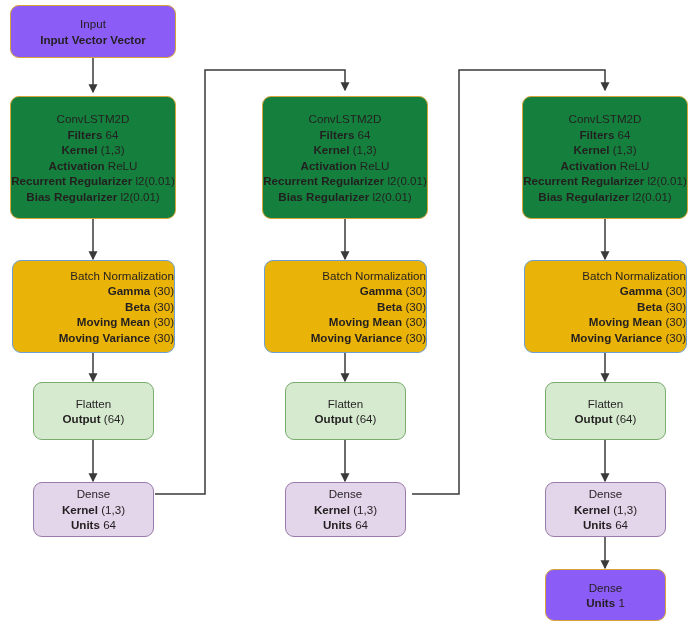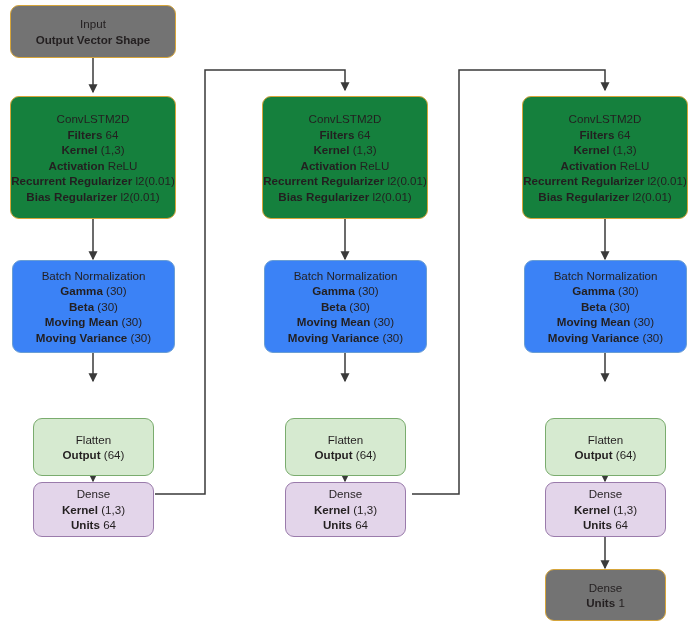"Input" .n-input { background: #737373 -> #8b5cf6 }
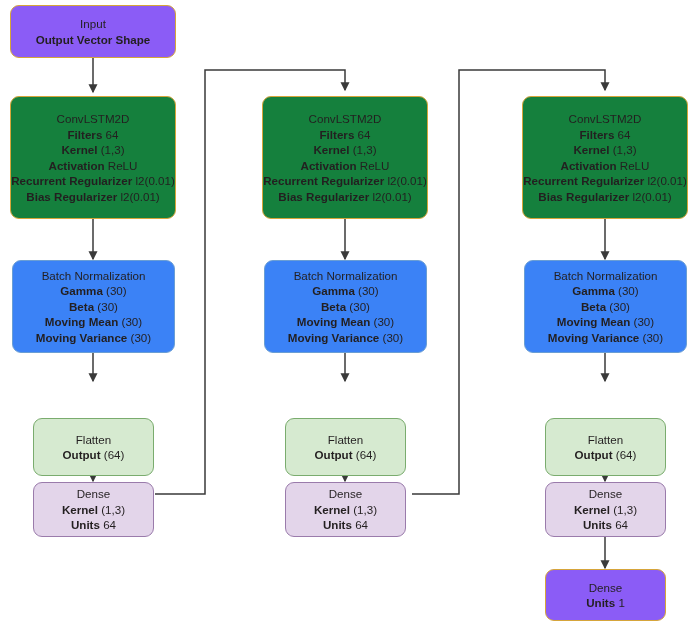"Output Vector Shape" span.b { text: Output Vector Shape -> Input Vector Vector }
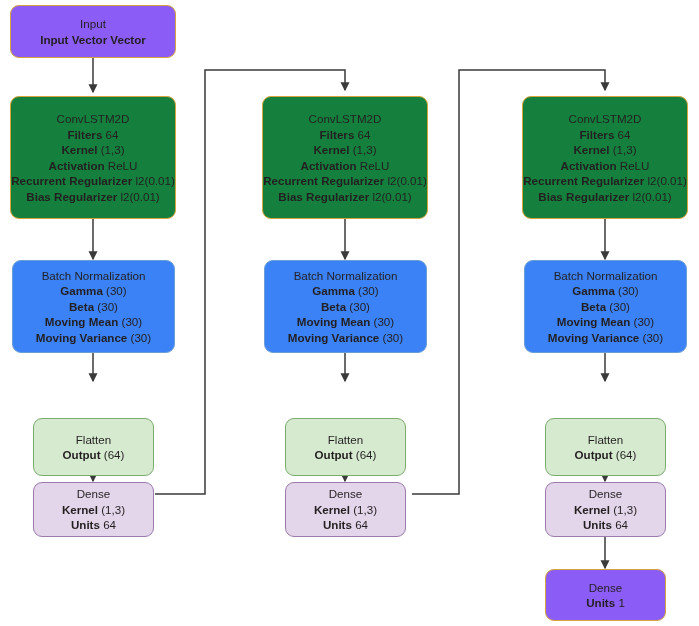"Batch Normalization" .n-bn { align-items: none -> flex-end; background: #3b82f6 -> #eab308 }
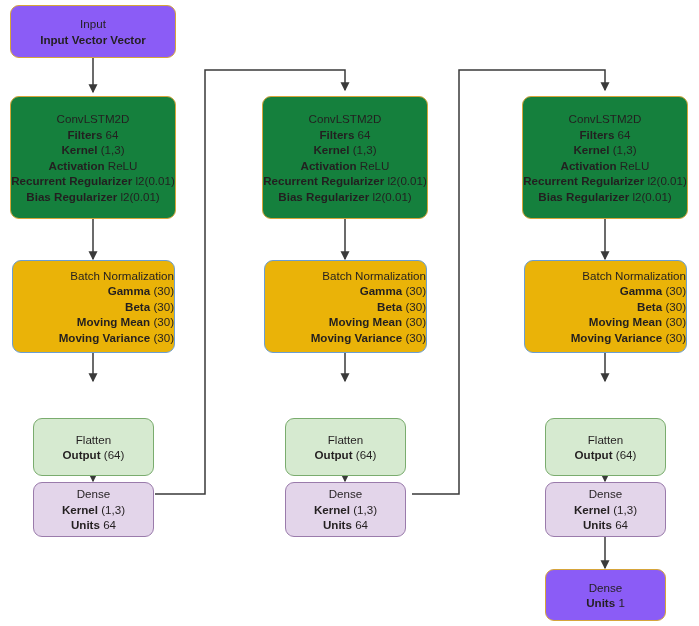"Flatten" .n-flat { margin-top: 36px -> none }
